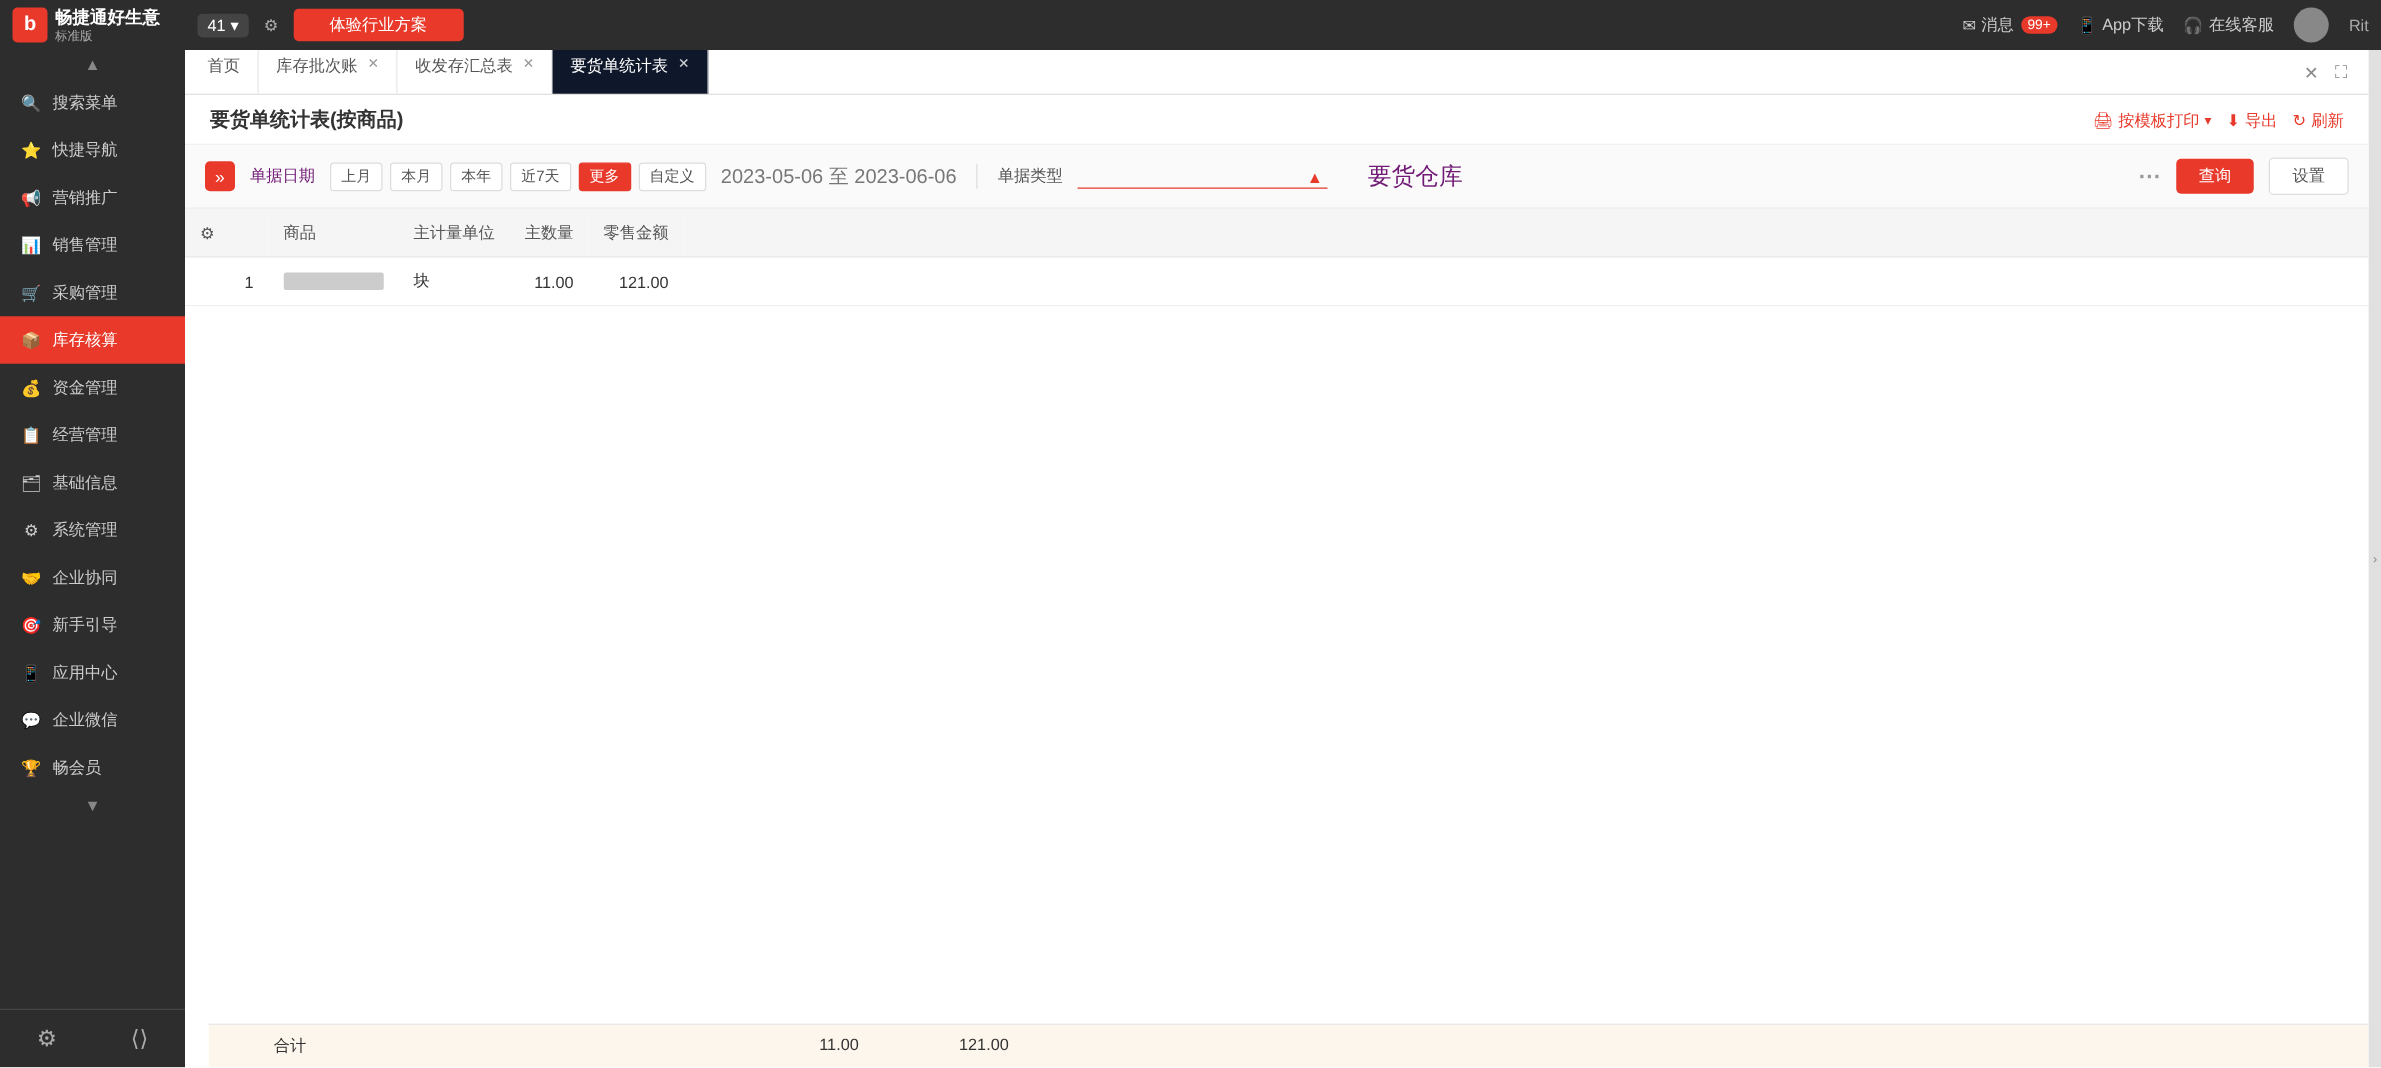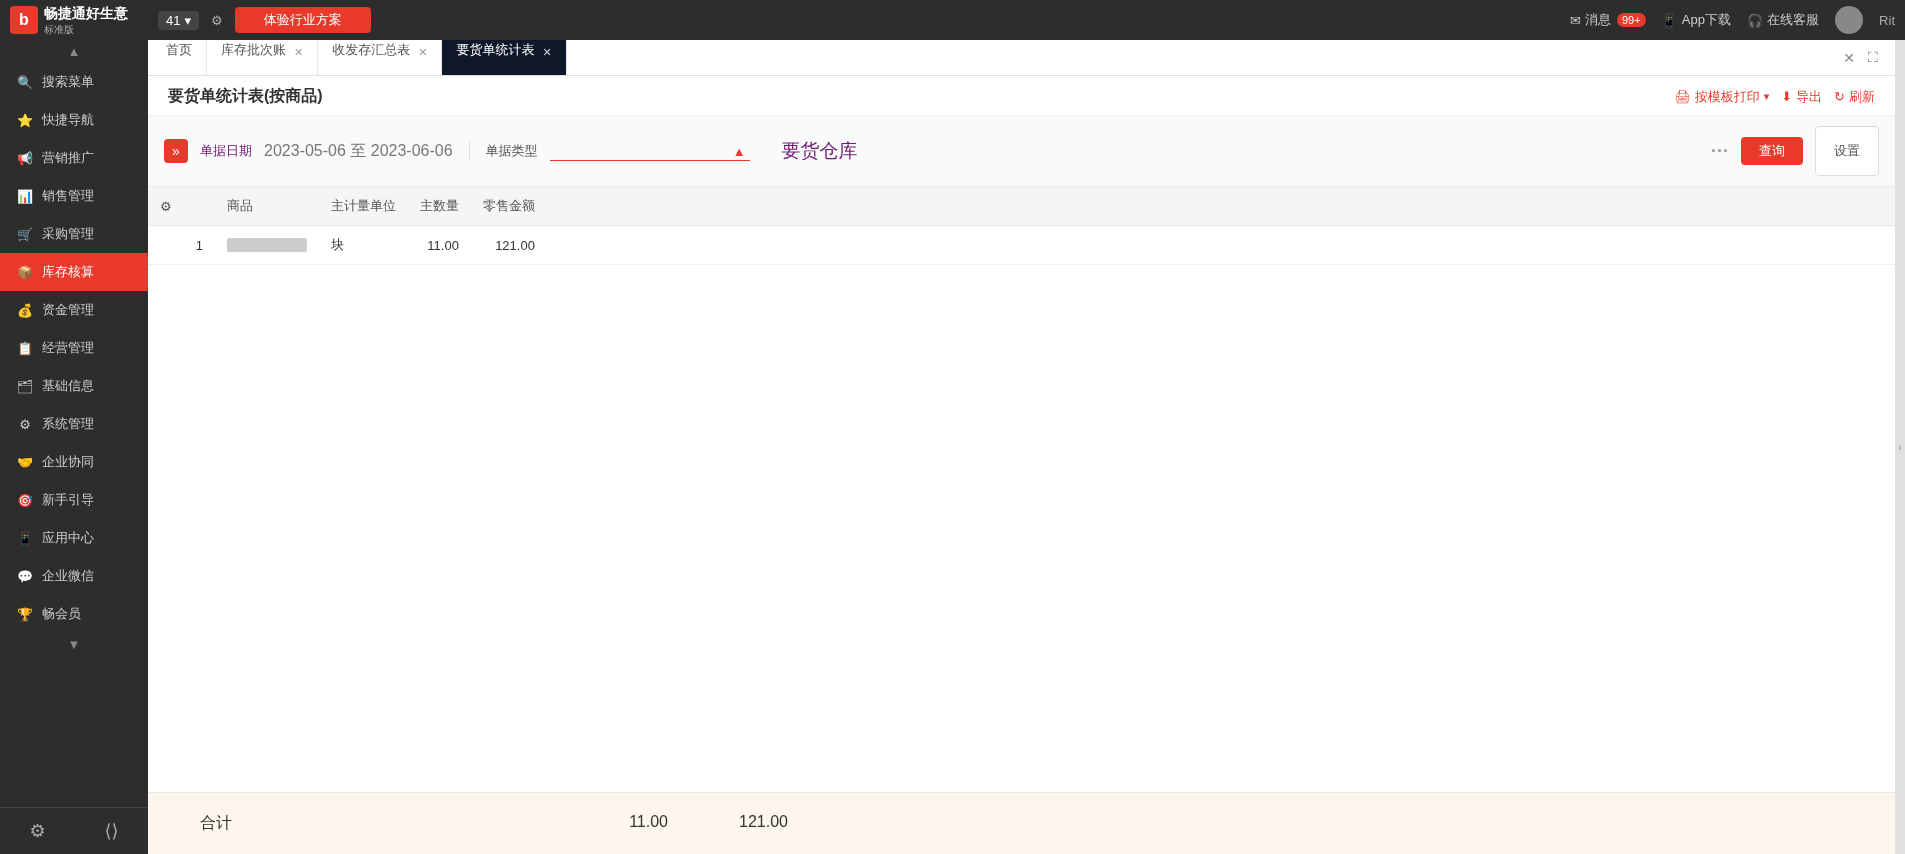"首页" .tab-item { align-items: flex-end -> flex-start; padding: 16px 14px -> 4px 14px }
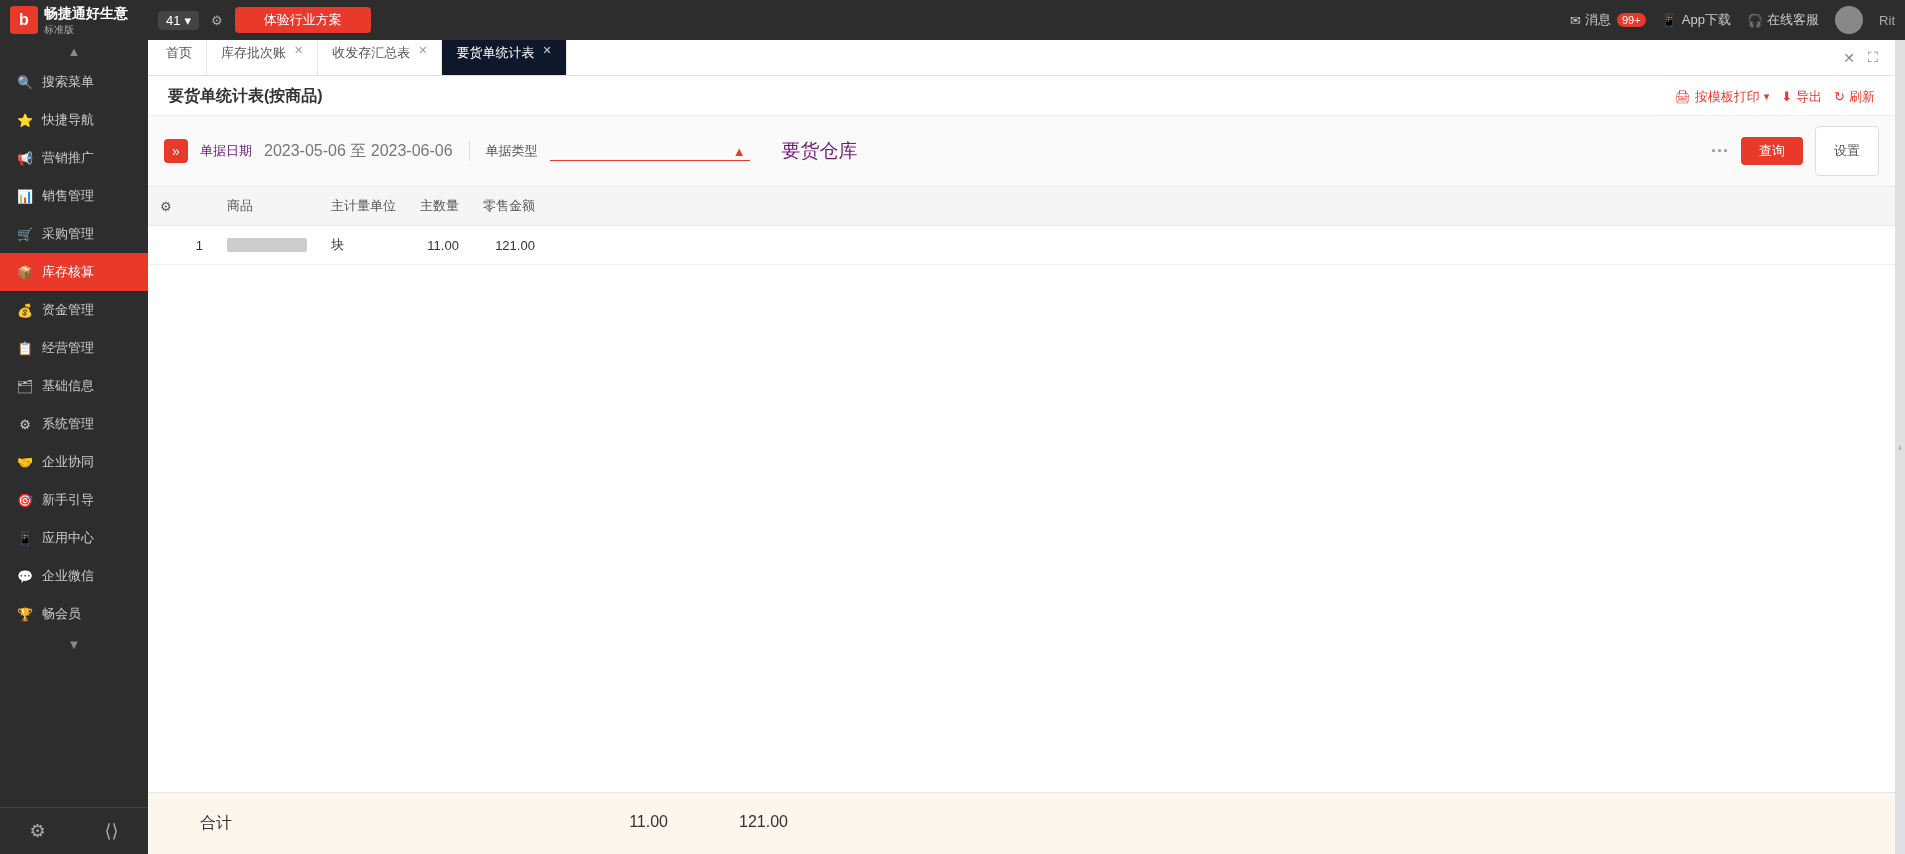"上月" div.date-btns { html: none -> <div> <button>上月</button> <button>本月</button> <button>本年</button> <button>近7天</button> <button>更多</button> <button>自定义</button> </div> }
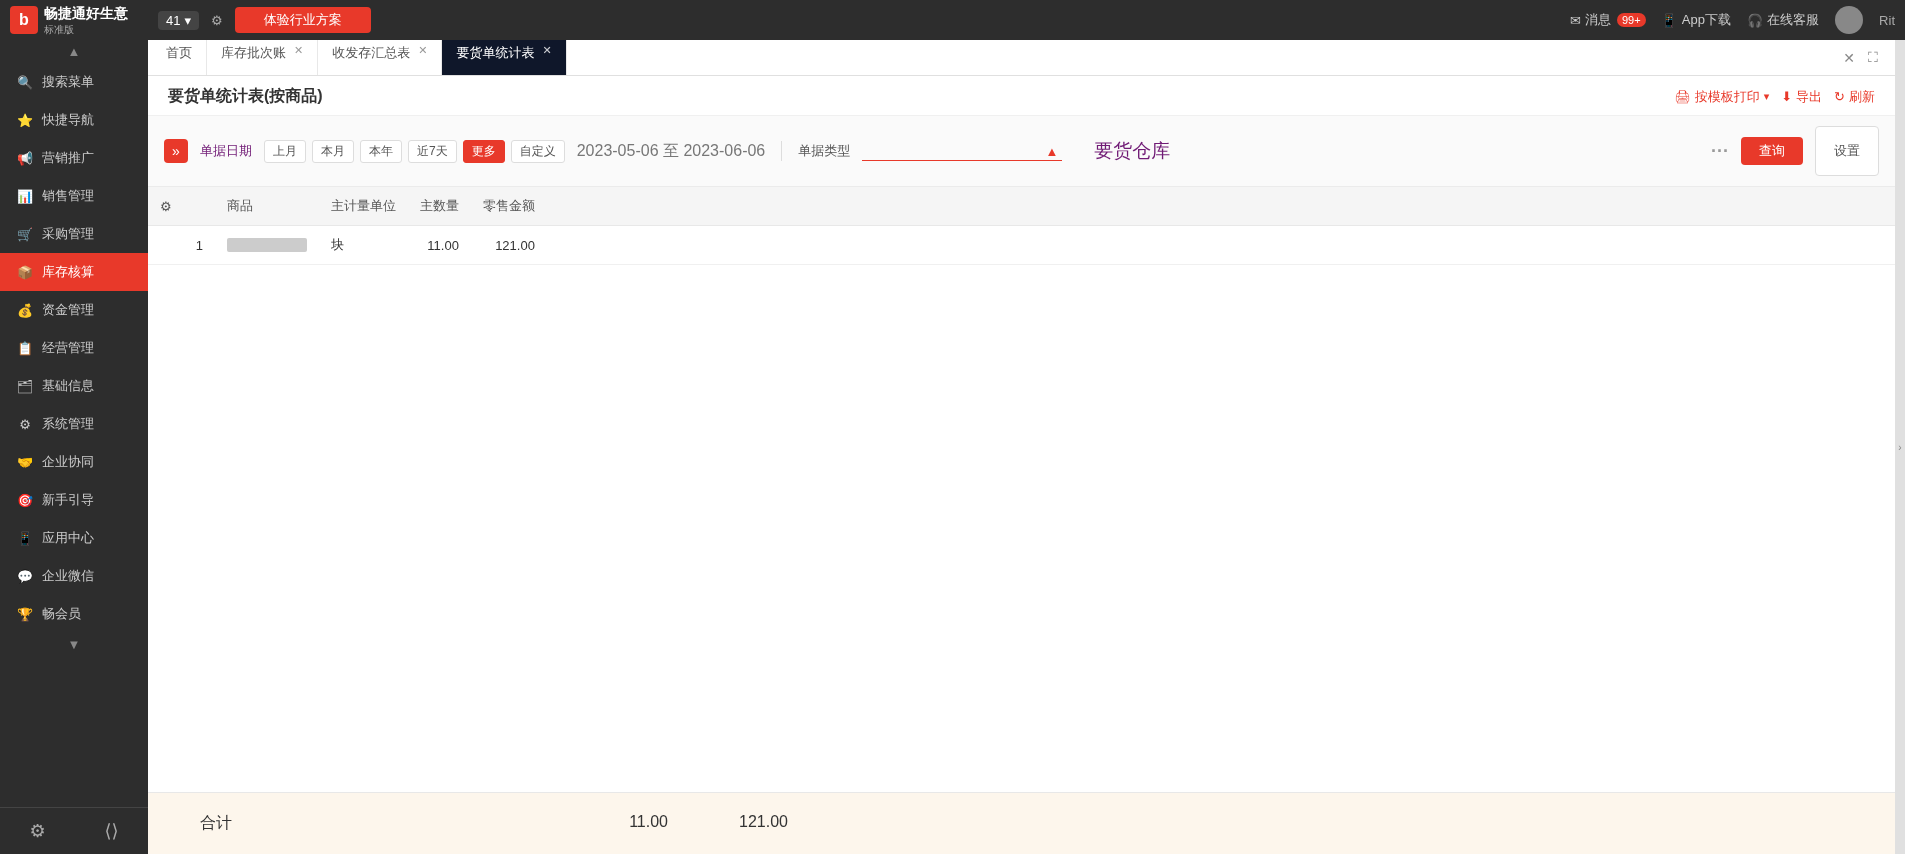"设置" .settings-btn { padding: 15px 18px -> 5px 18px }
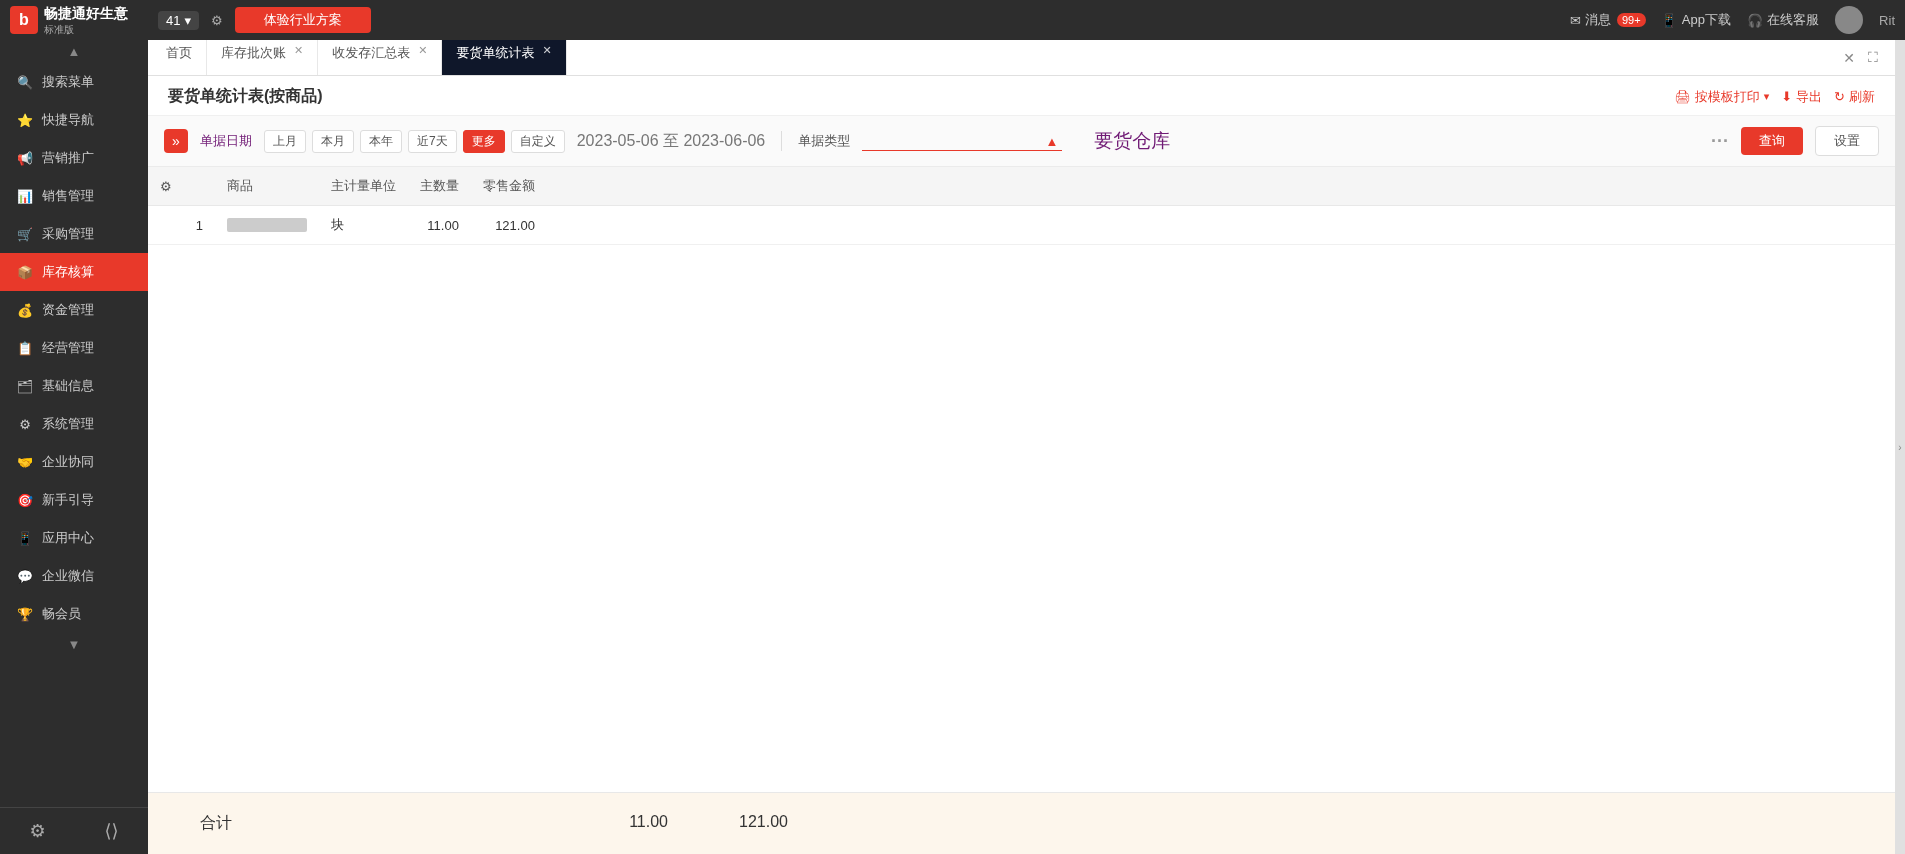"合计" .table-footer { font-size: 16px -> 13px; margin-left: none -> 19px; padding: 20px 12px -> 8px 12px }
